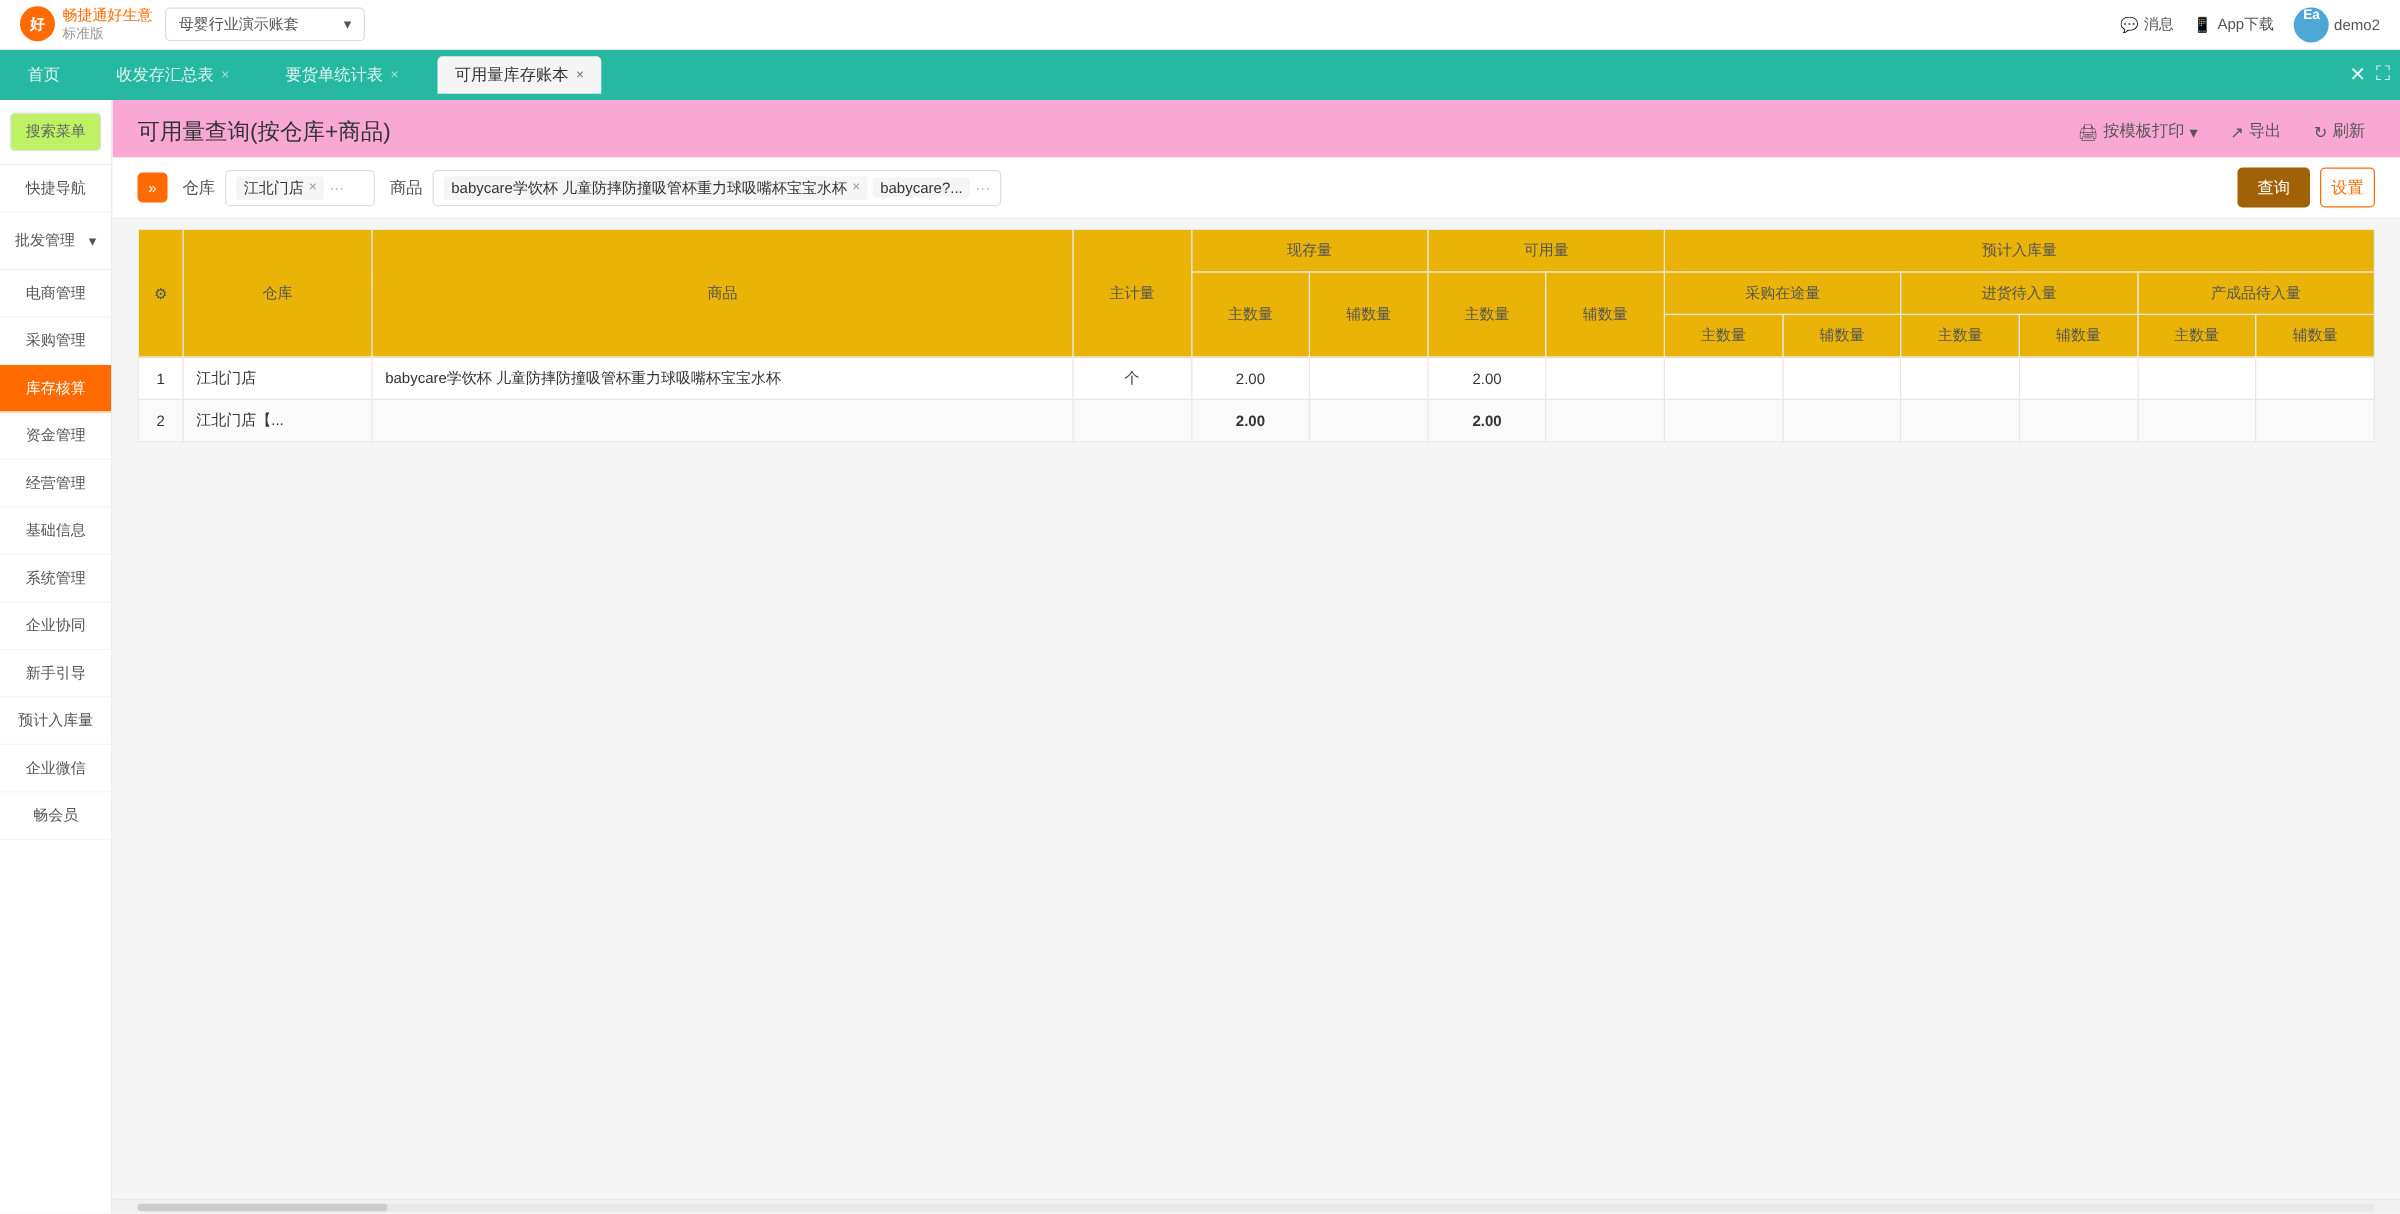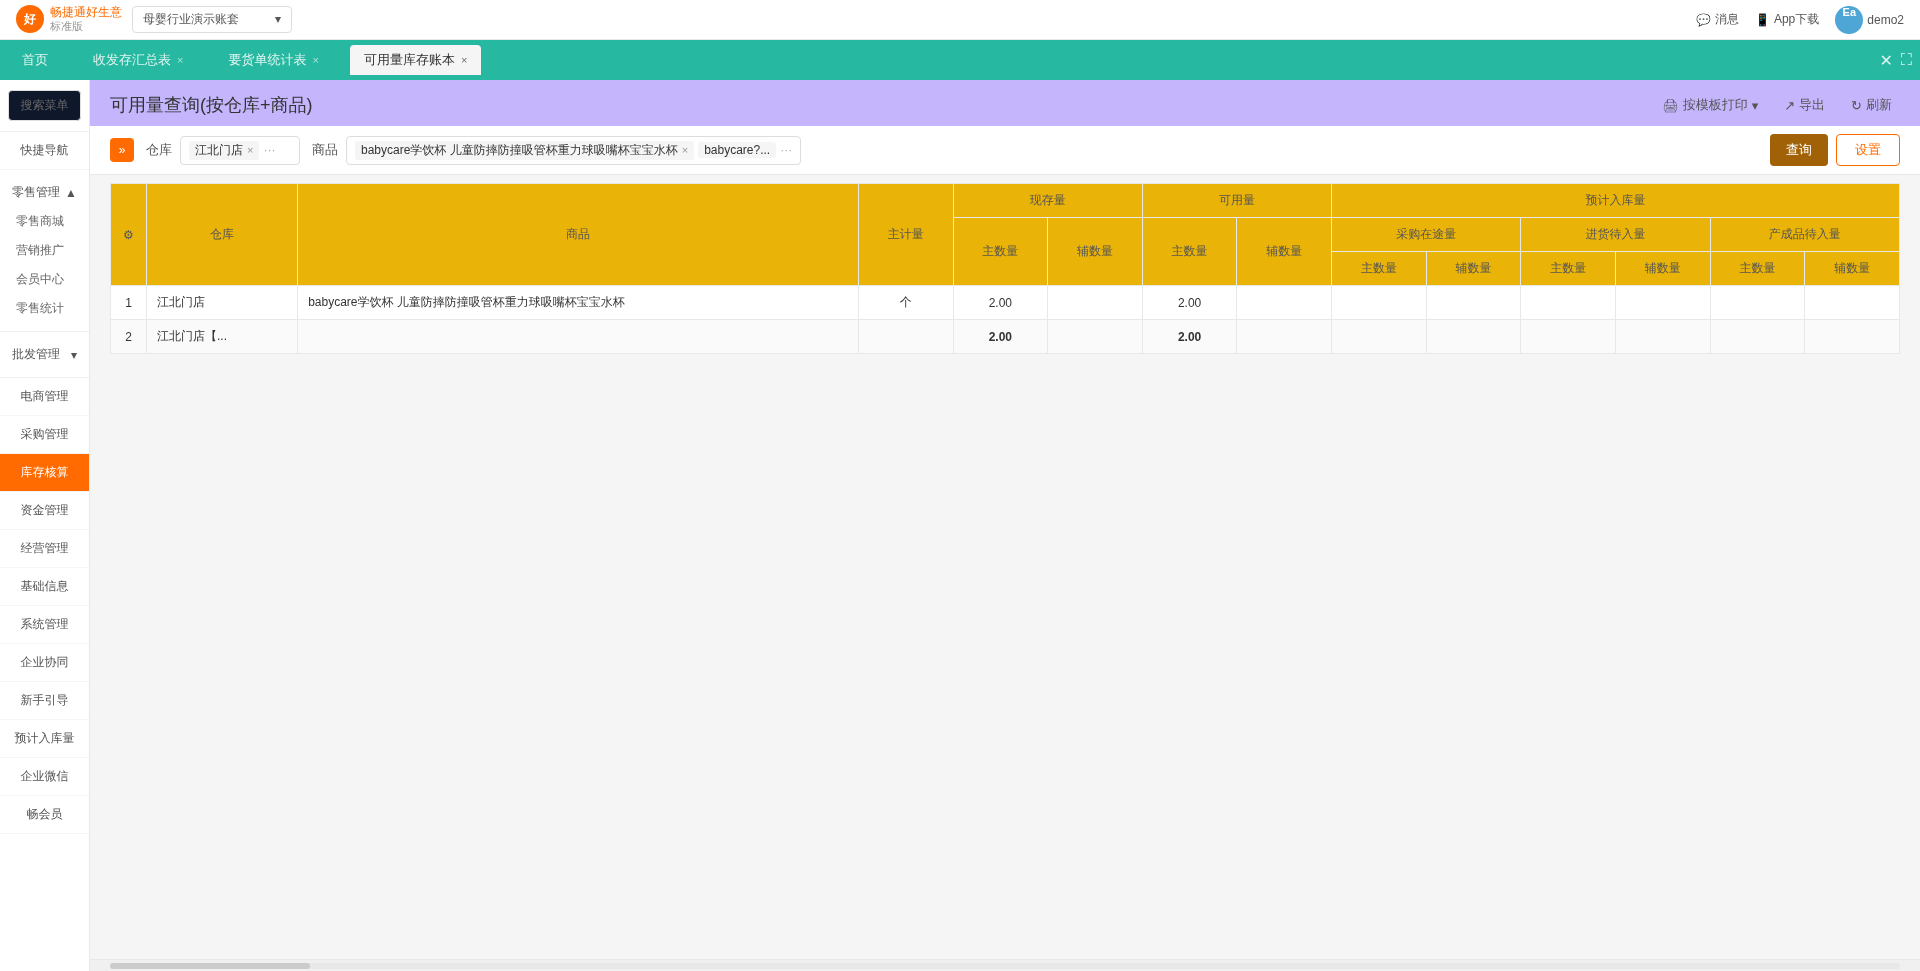"搜索菜单" .sidebar-search-btn { background: #0f172a -> #bef264 }
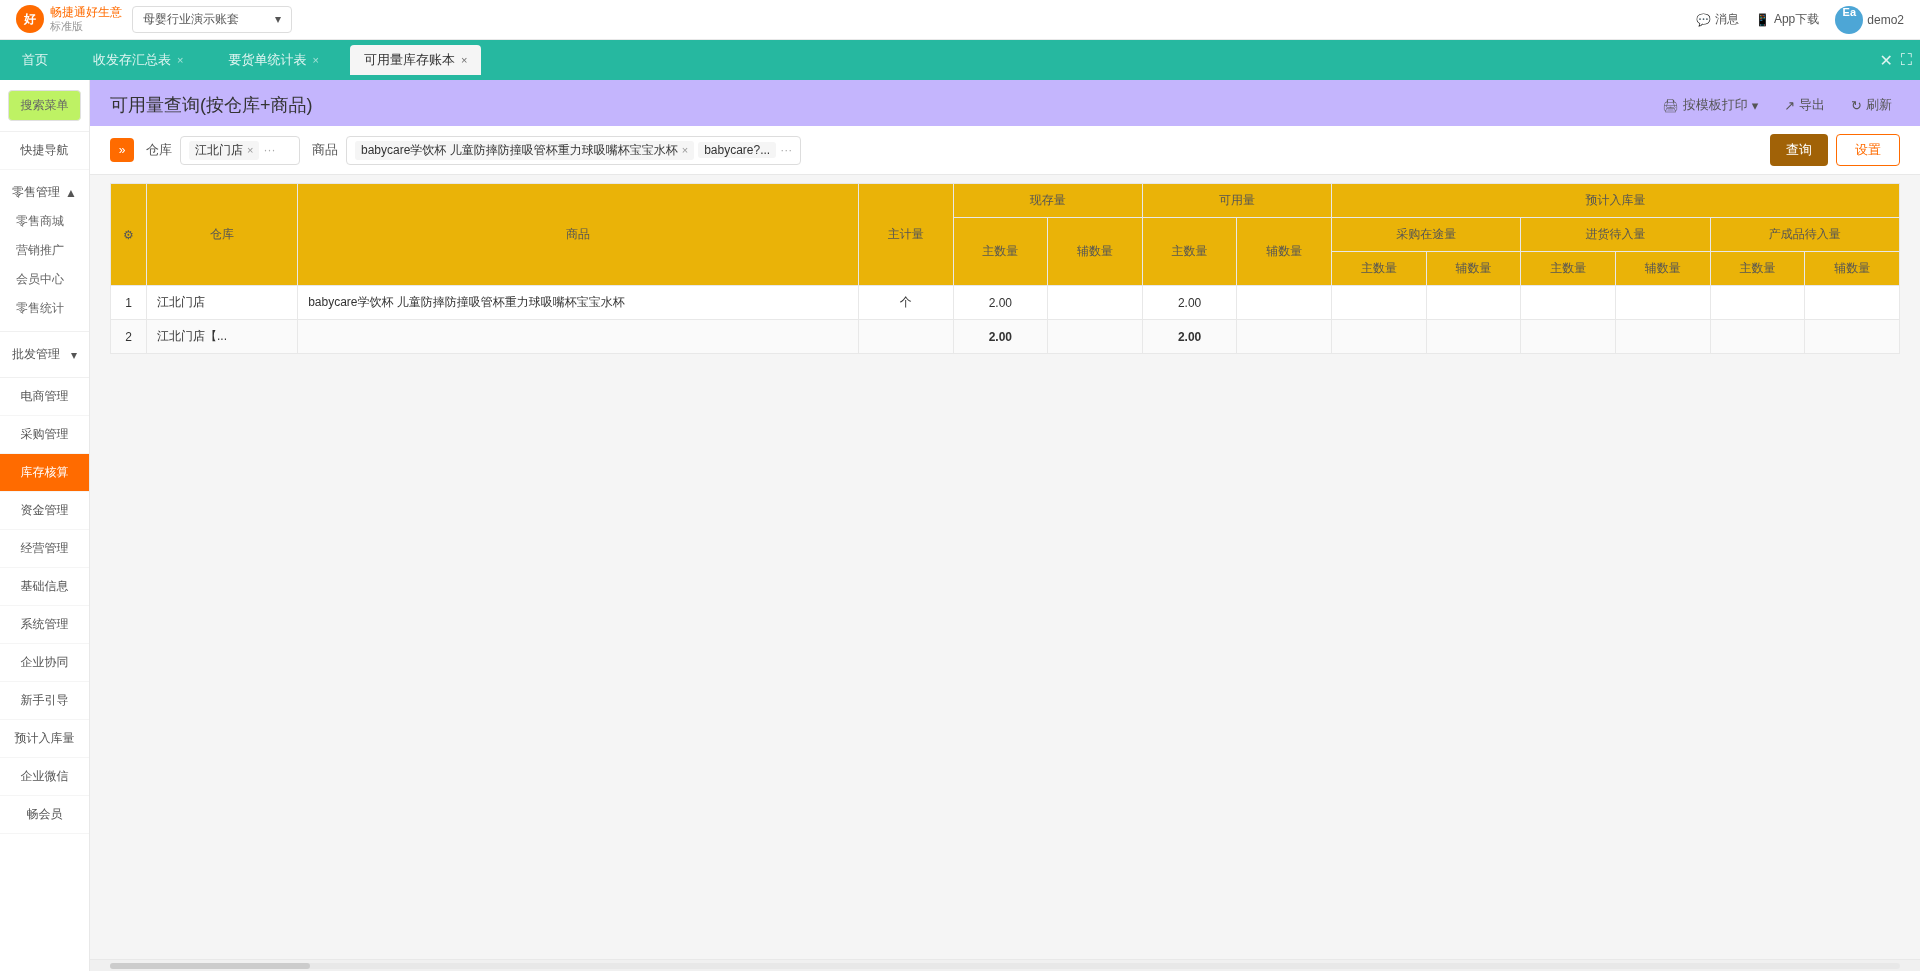"可用量查询(按仓库+商品)" .page-header { background: #c4b5fd -> #f9a8d4 }
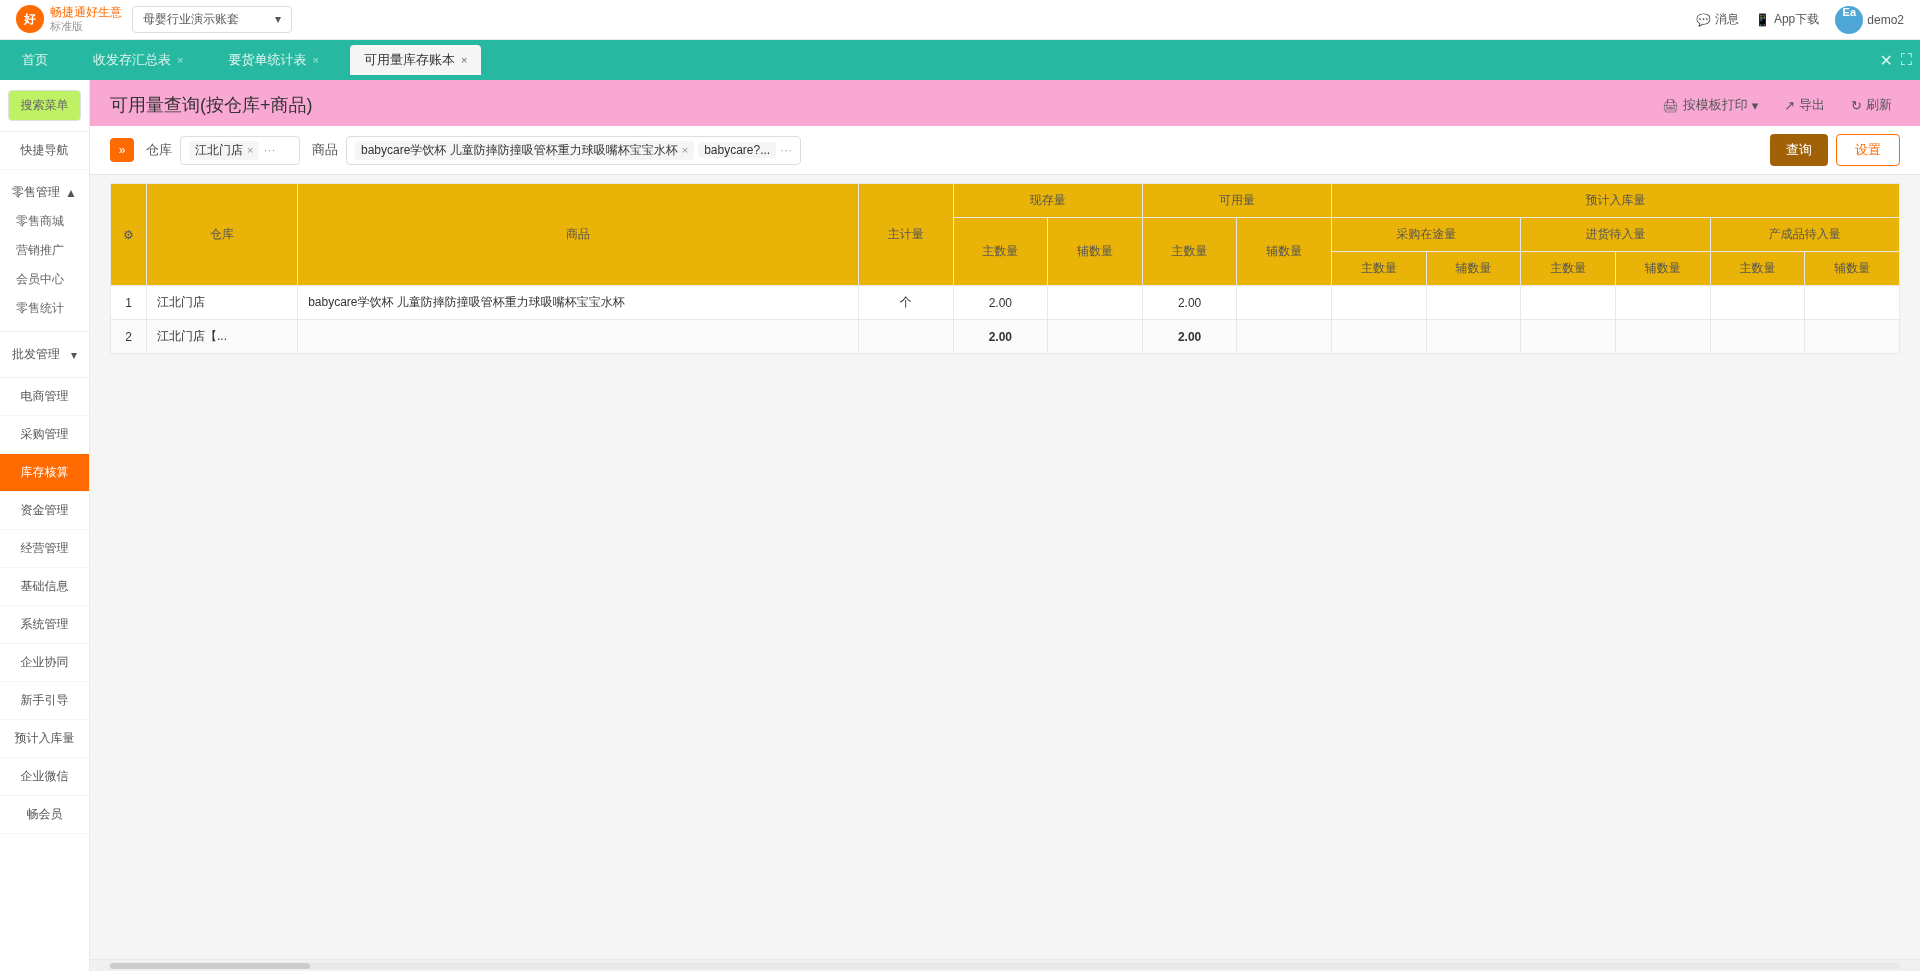"设置" .btn-settings { padding: 6px 18px -> 6px 8px }
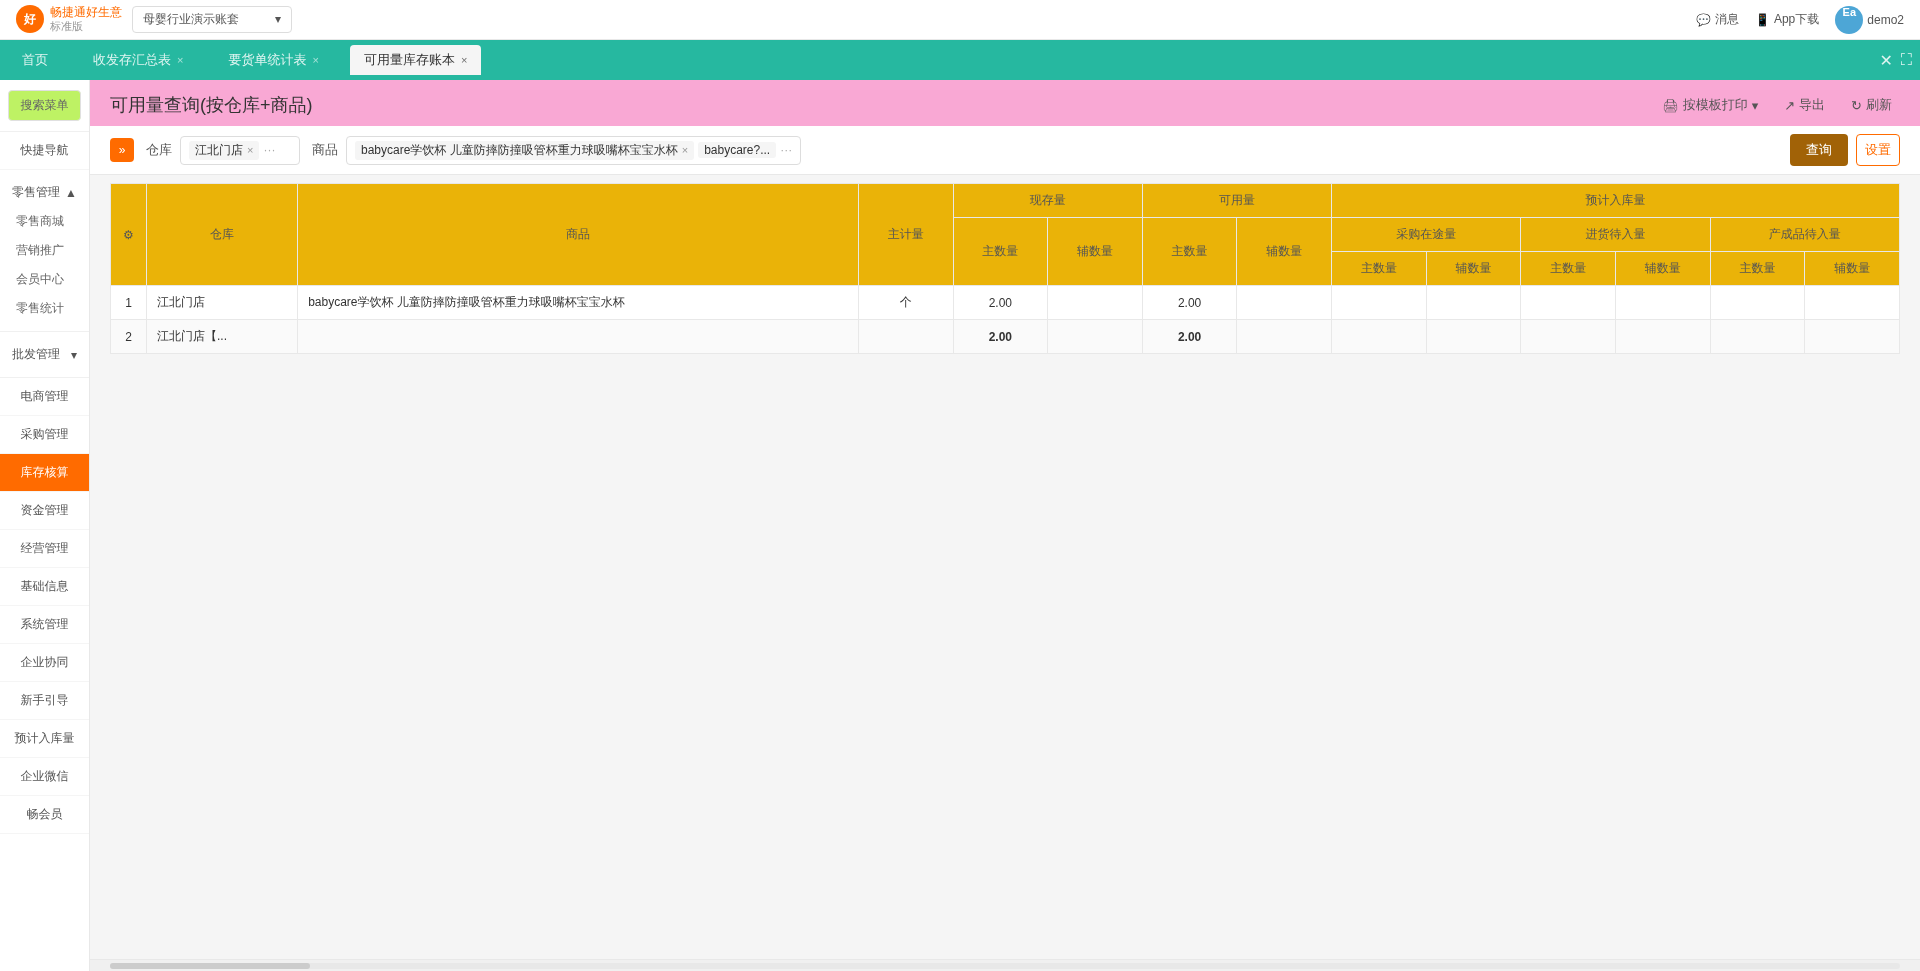"零售管理" div.sidebar-section { html: <div> <div> <span>零售管理</span> <span>▲</span> </div> <div>零售商城</div> <div>营销推广</div> <div>会员中心</div> <div>零售统计</div> </div> -> none }
